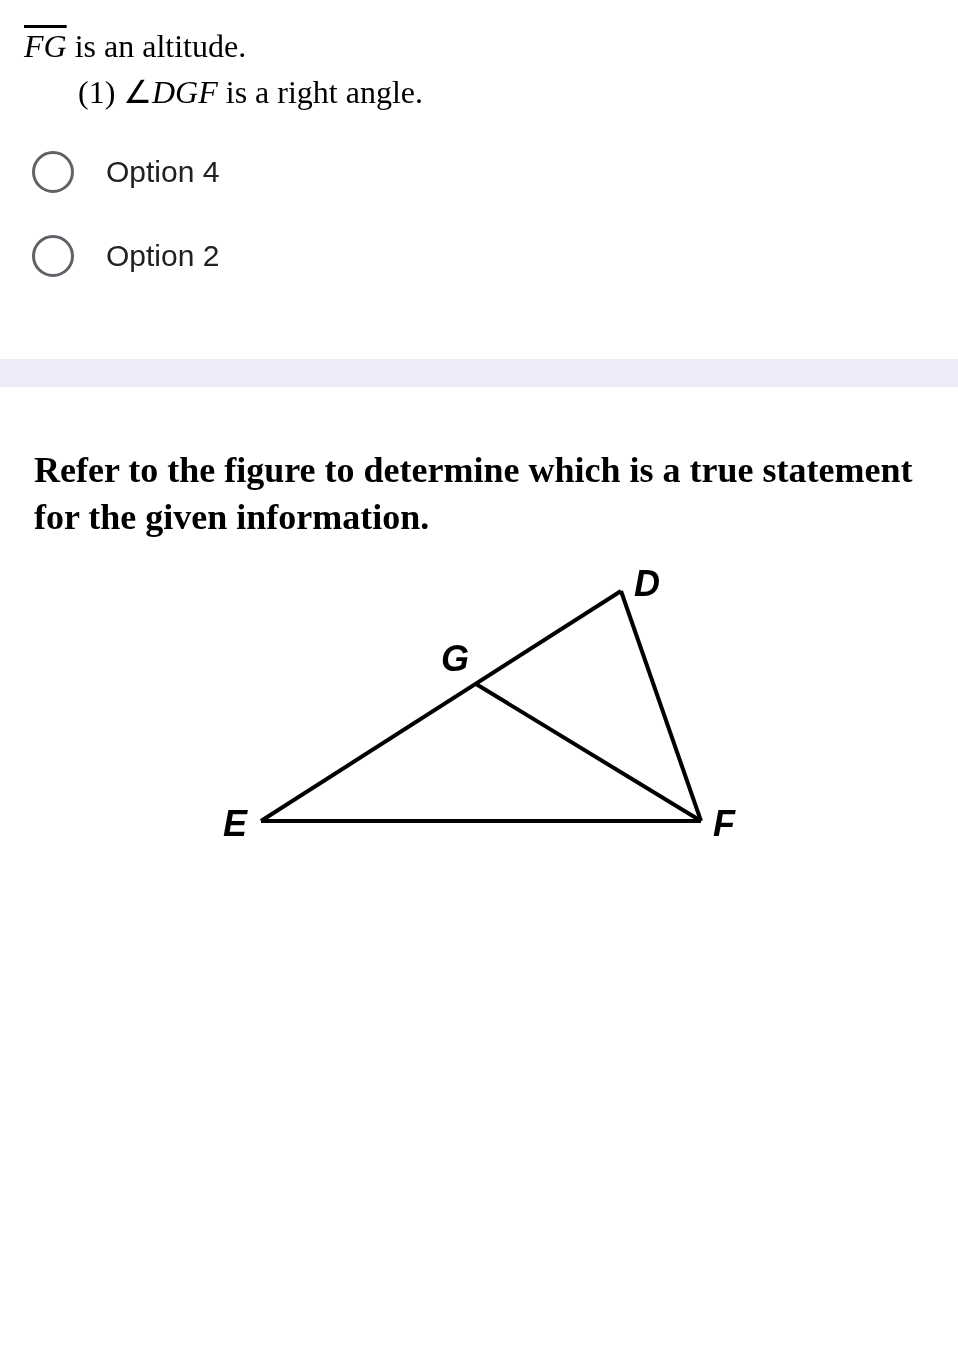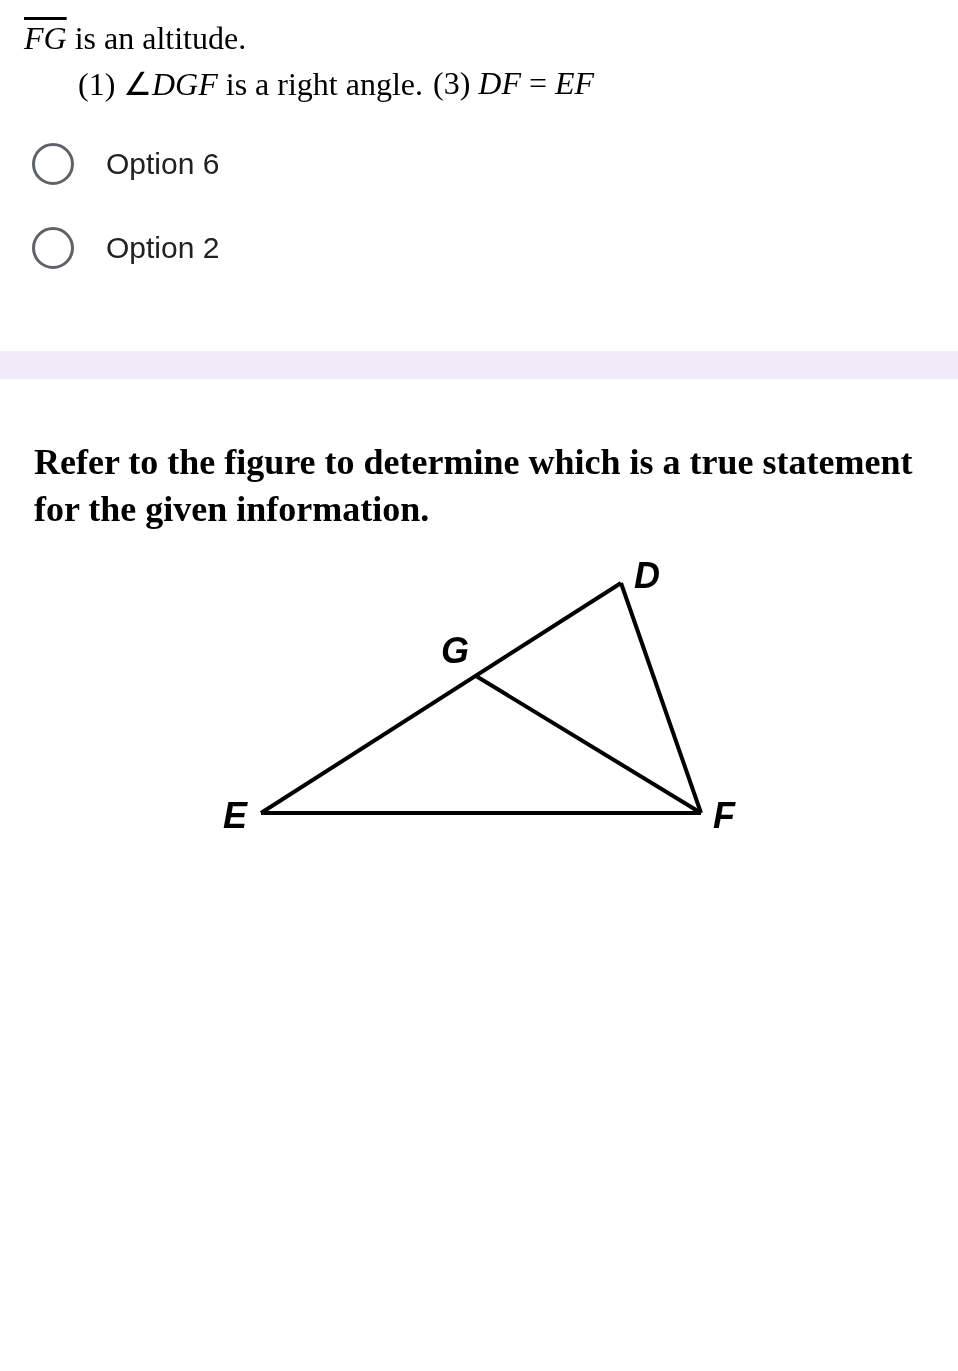"FG is an altitude." .question-block-1 { padding: 20px 20px 40px 20px -> 28px 20px 40px 20px }
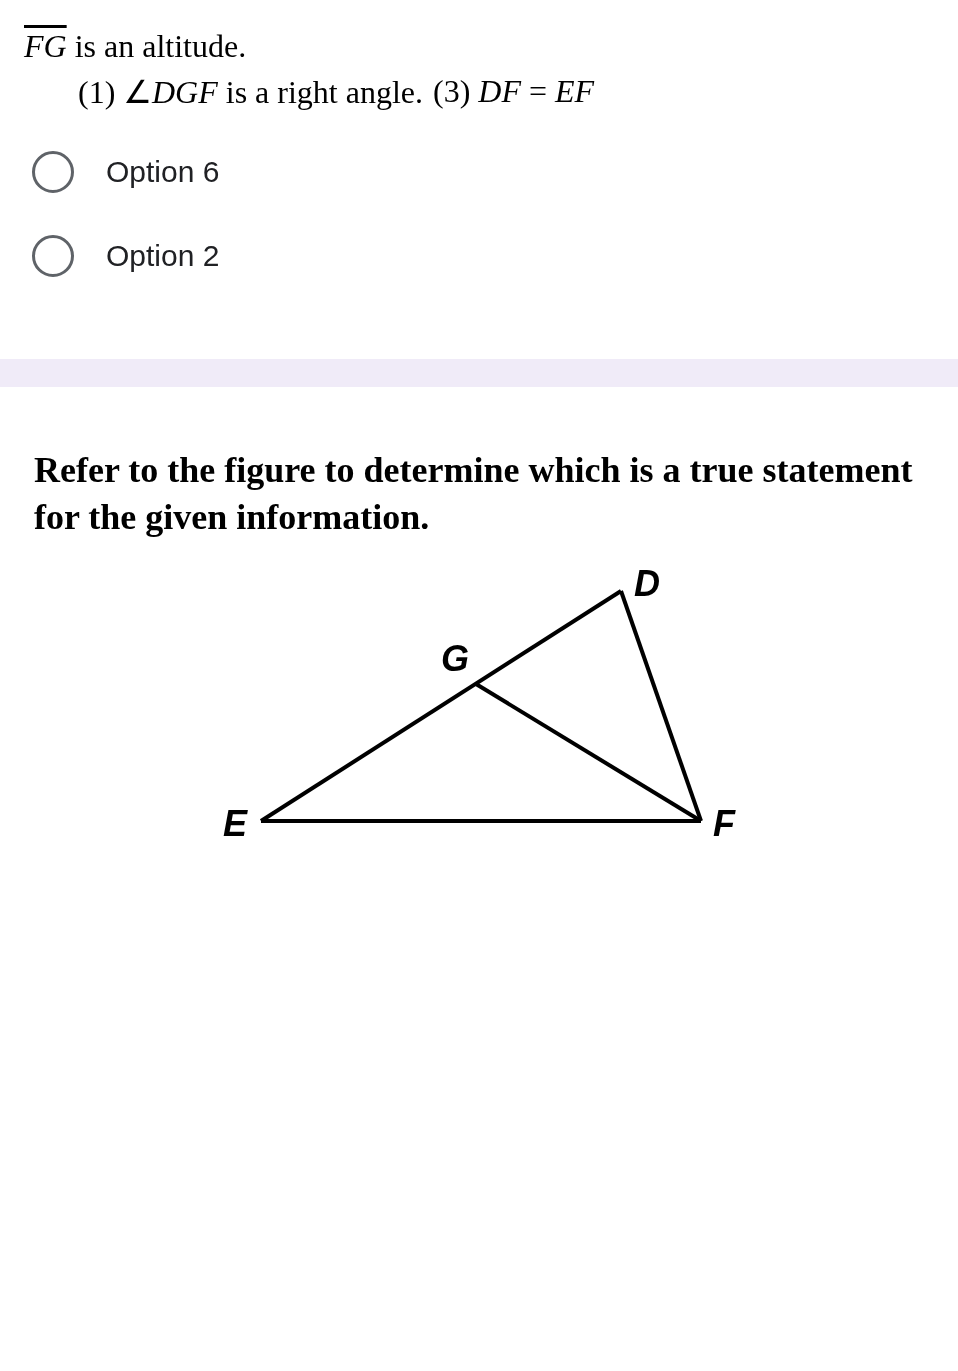"(3) DF = EF" div.statement { html: <div> <span>(3) </span><span>DF</span><span> = </span><span>EF</span> </div> -> none }
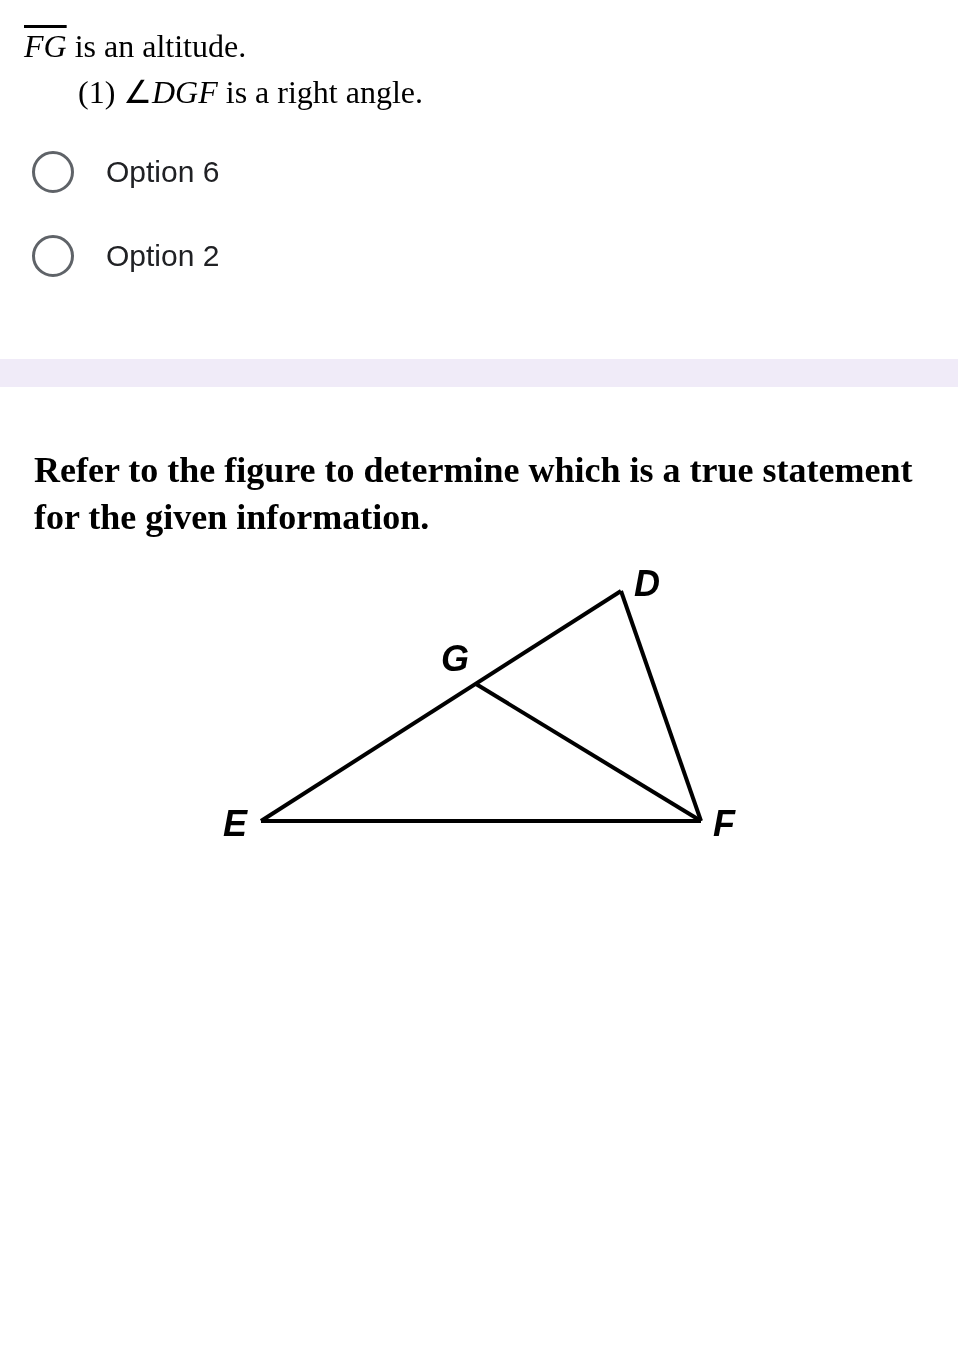"Option 6" span.option-label { text: 6 -> 4 }
